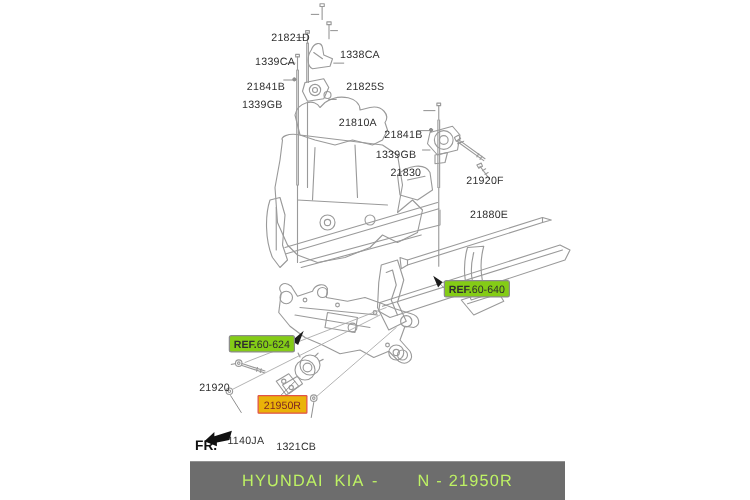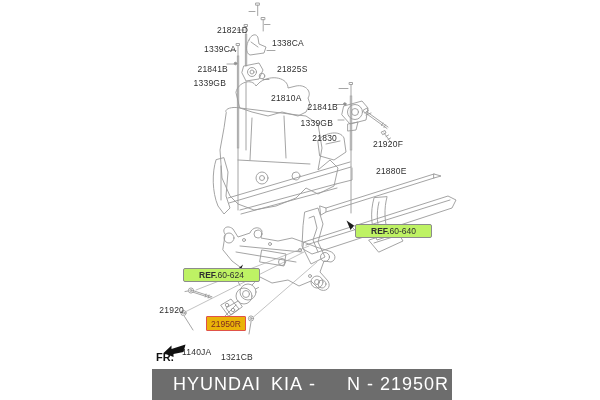"REF.60-640" .ref-label { background: #bef264 -> #84cc16; padding: 1px 15px -> 1px 3px }
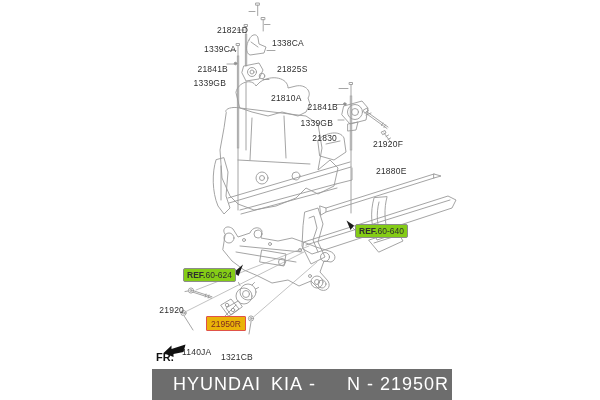"HYUNDAI KIA" .footer { color: #ffffff -> #bef264; font-size: 18px -> 13px; justify-content: flex-end -> center }
